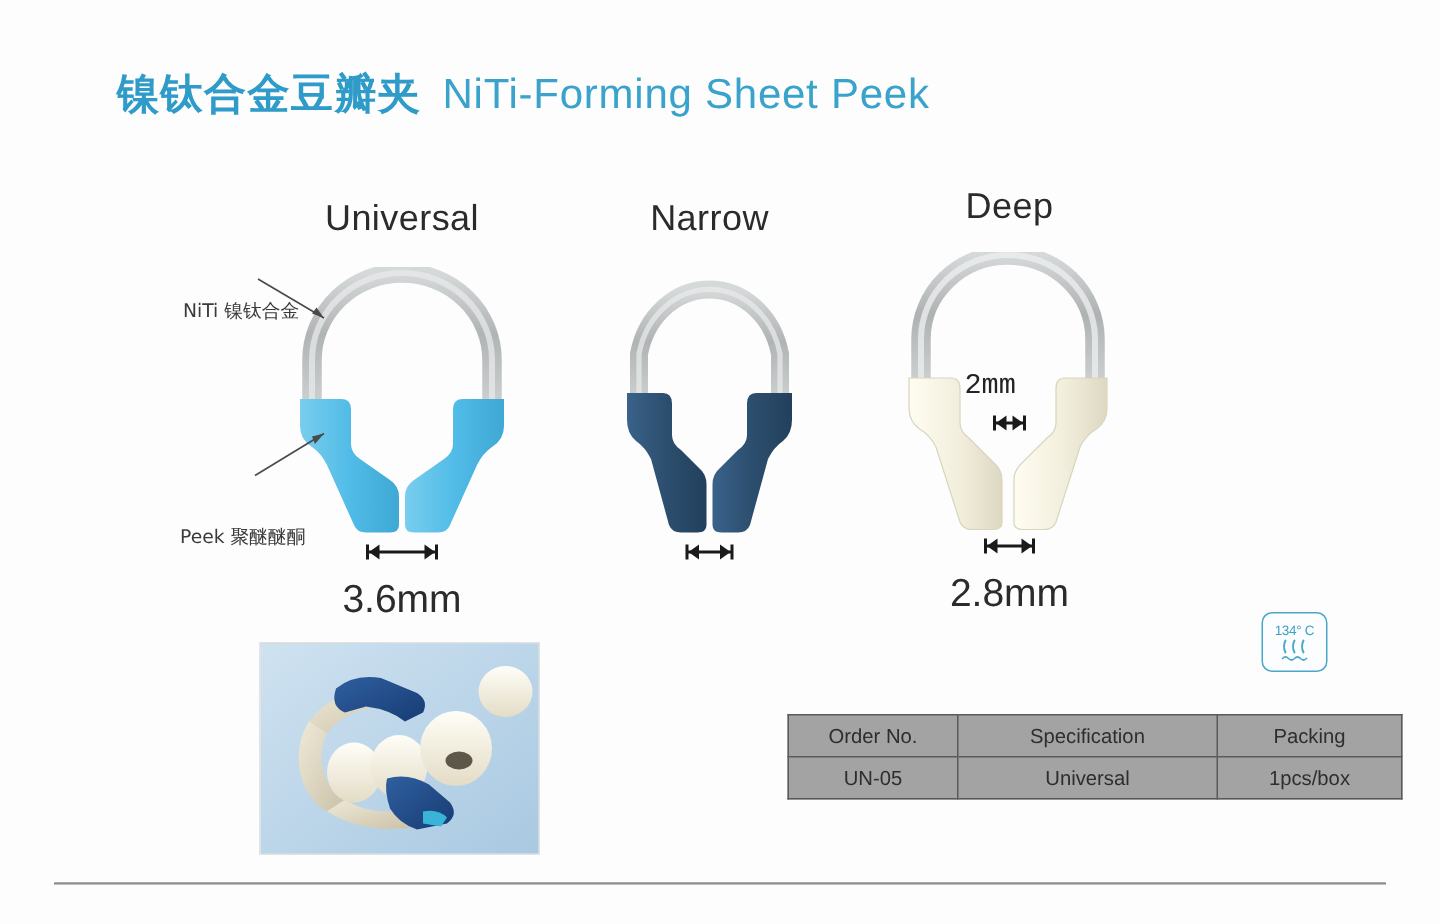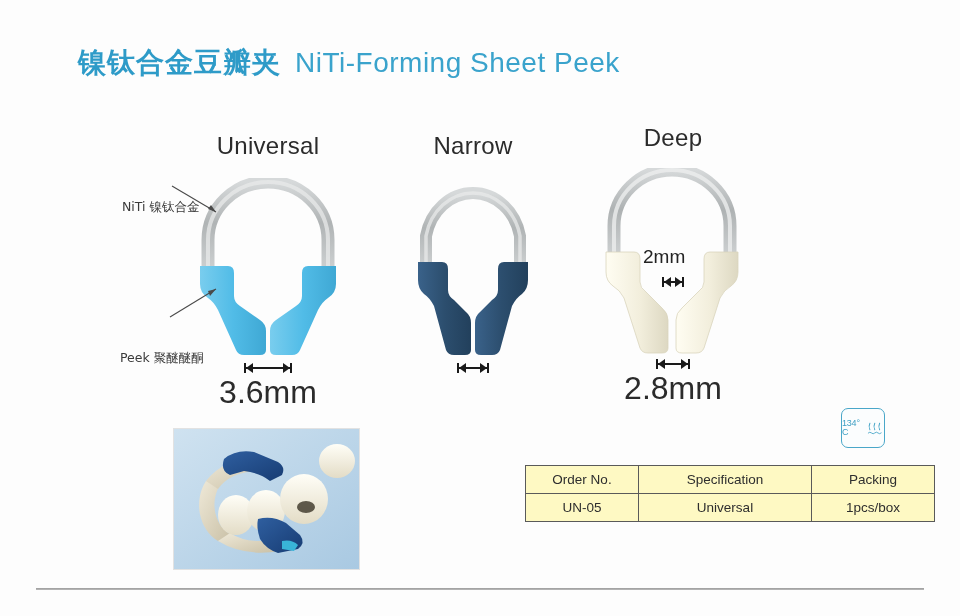"2mm" .inner-note { font-family: none -> Liberation Mono, monospace }
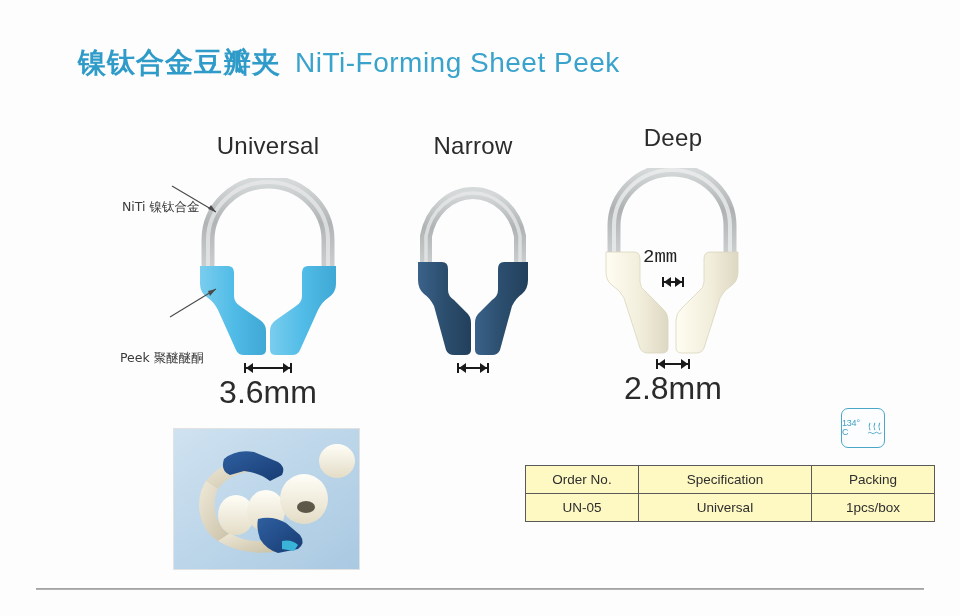"3.6mm" .measure { font-size: 32px -> 26px; margin-top: 0 -> 10px }
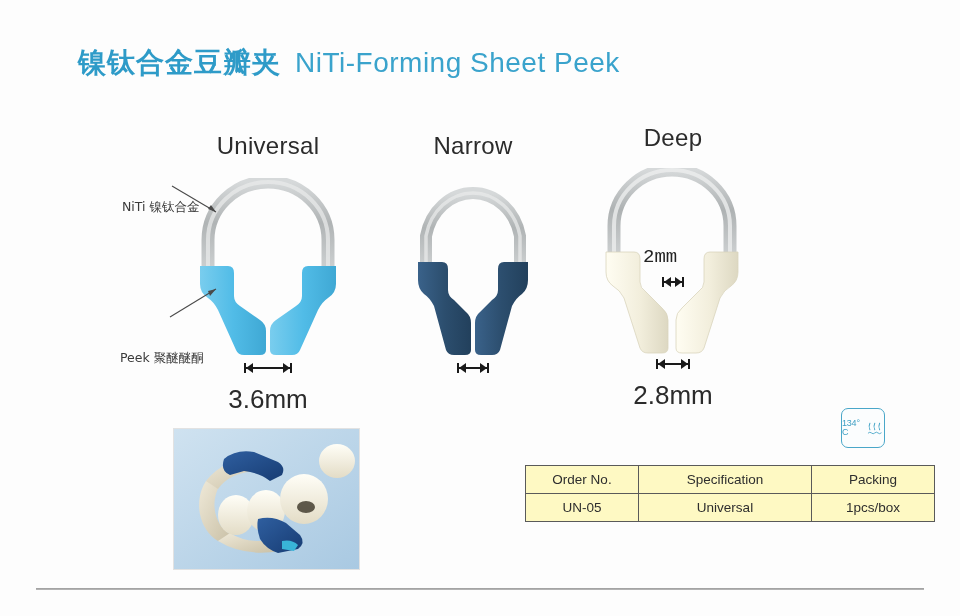"134° C" .steril { flex-direction: row -> column }
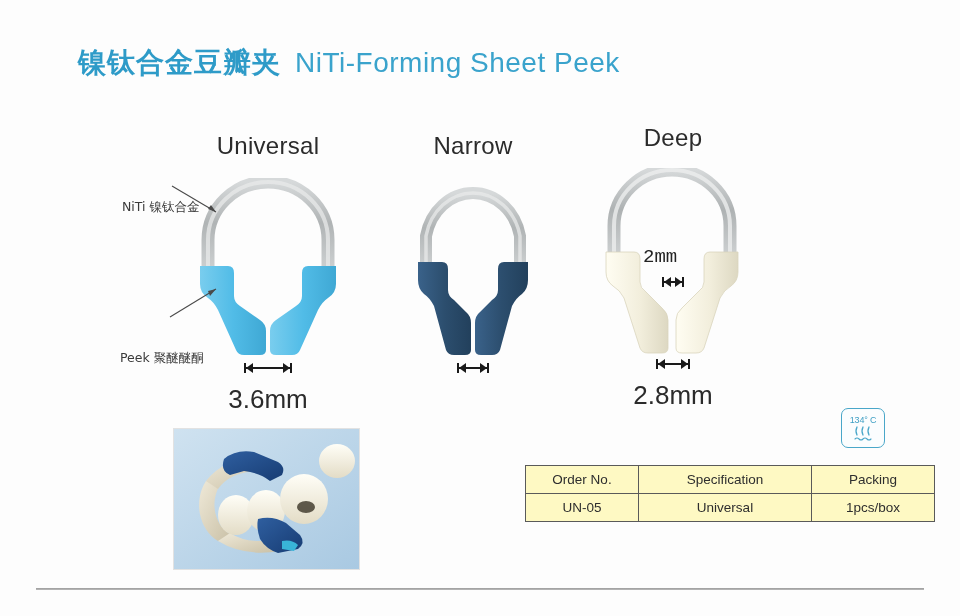"Order No." .spec-table { background: #fef9c3 -> #a3a3a3; top: 465px -> 476px }
